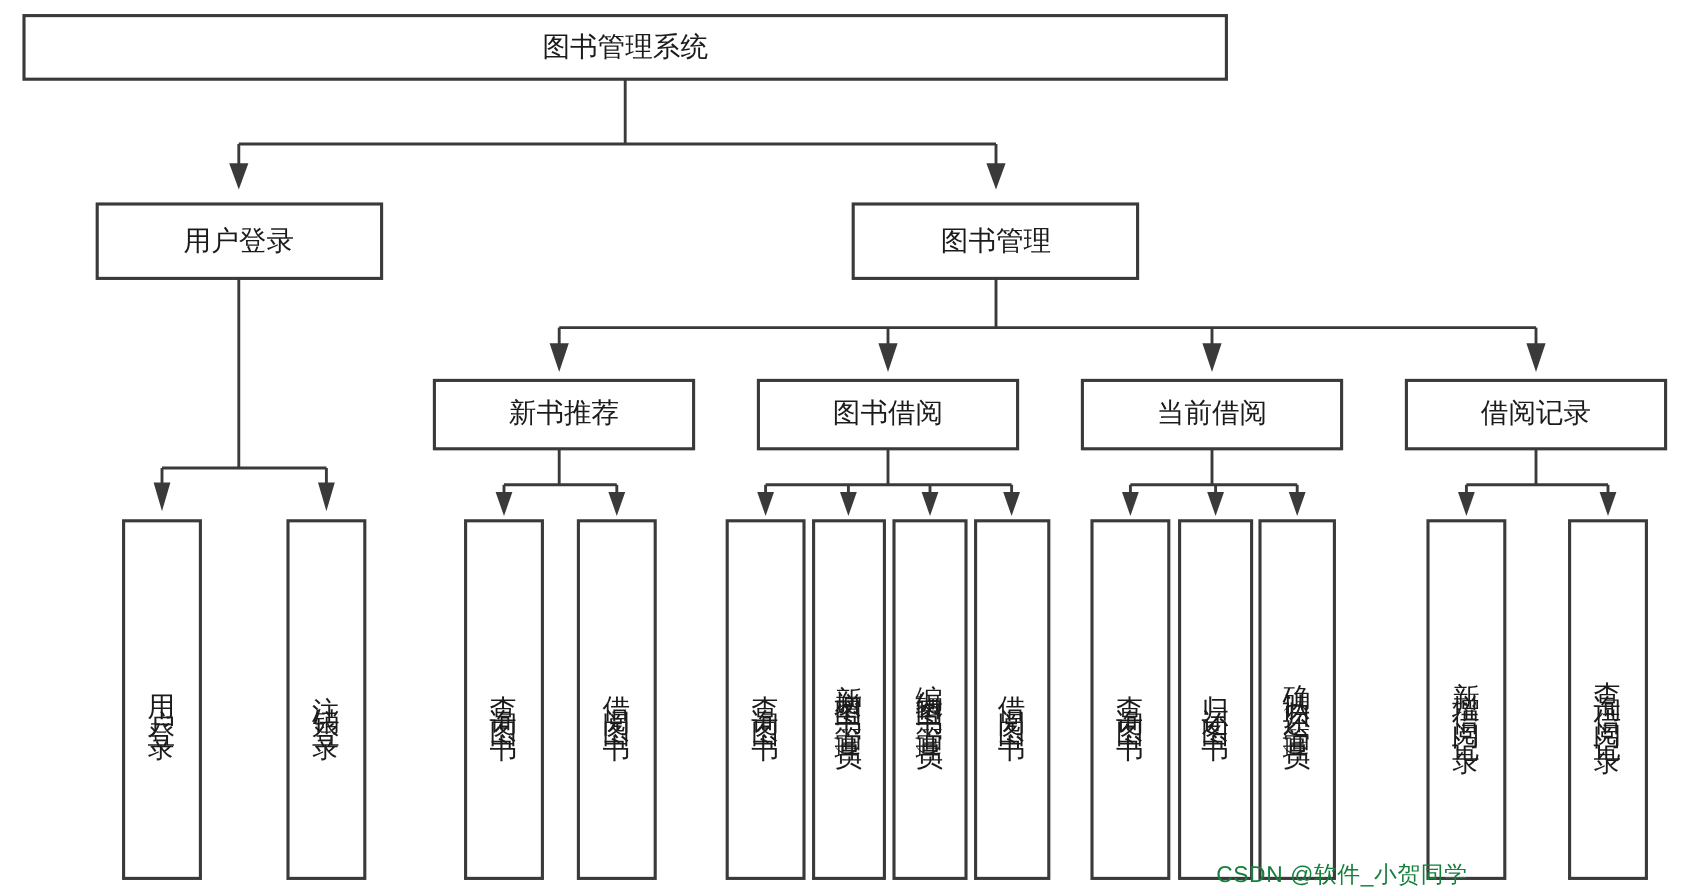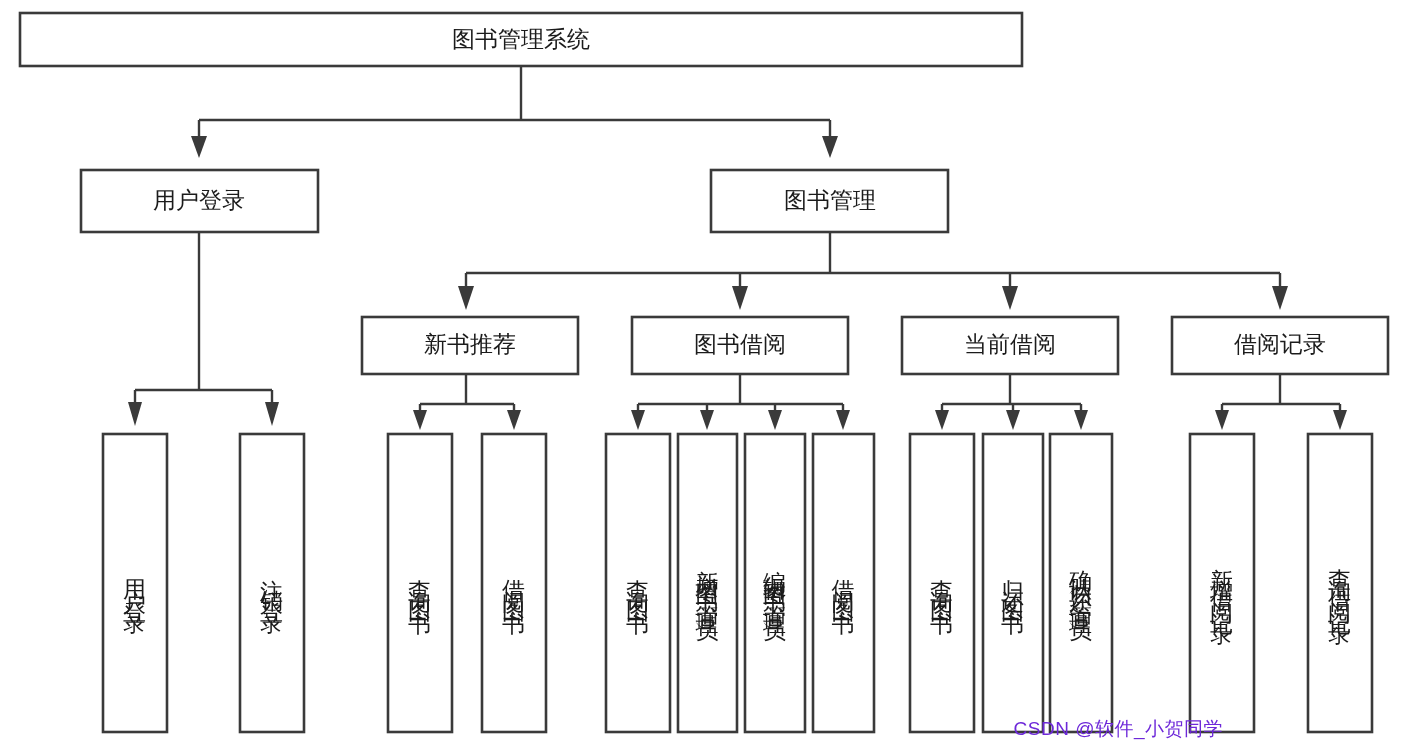"CSDN @软件_小贺同学" .watermark-text { color: #6d28d9 -> #15803d }
